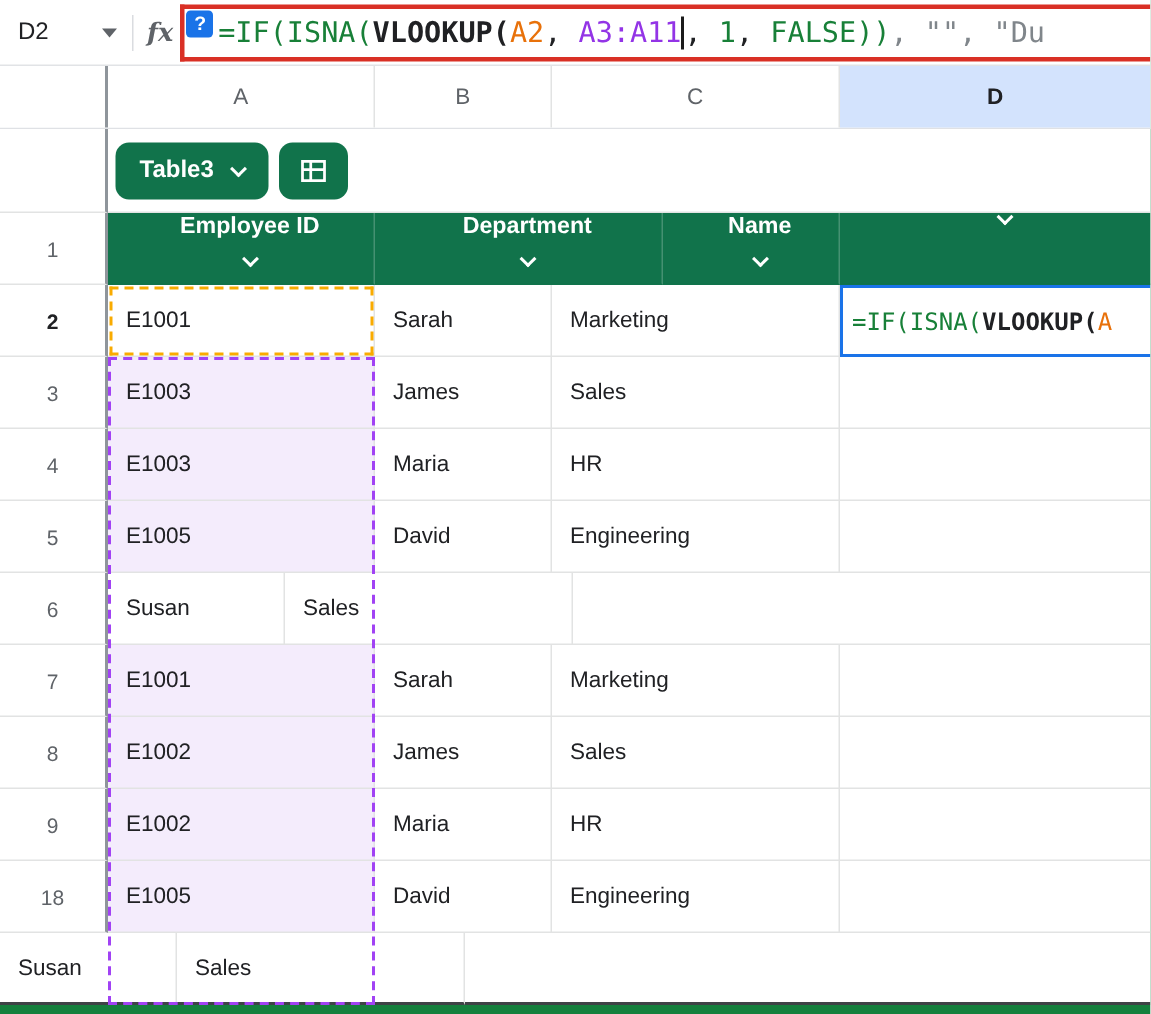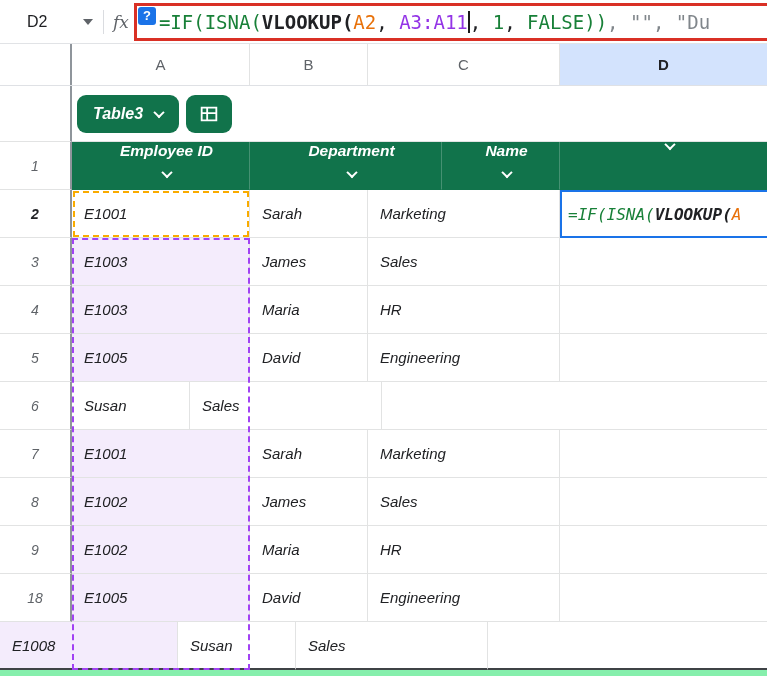"D2" .name-box { margin-left: 15px -> none }
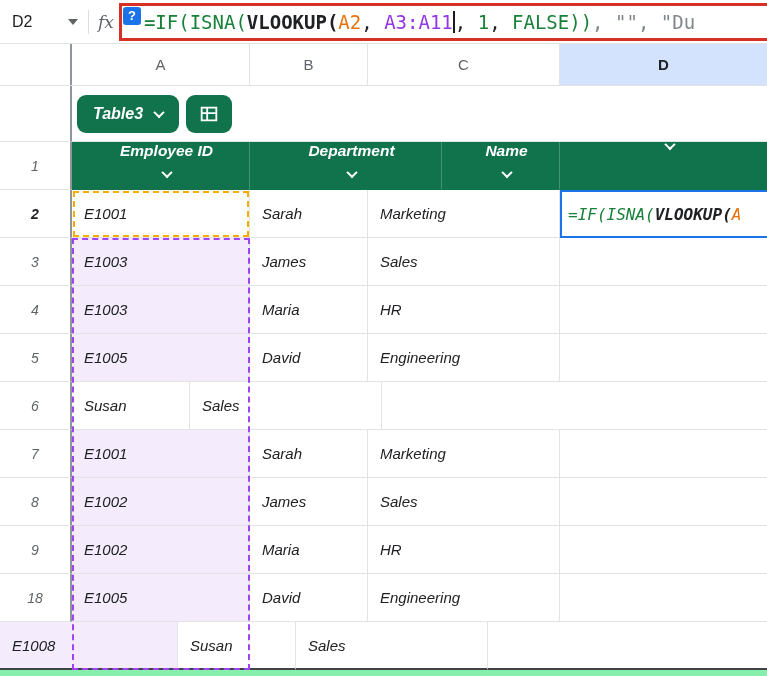"fx" .fx { font-weight: none -> bold }
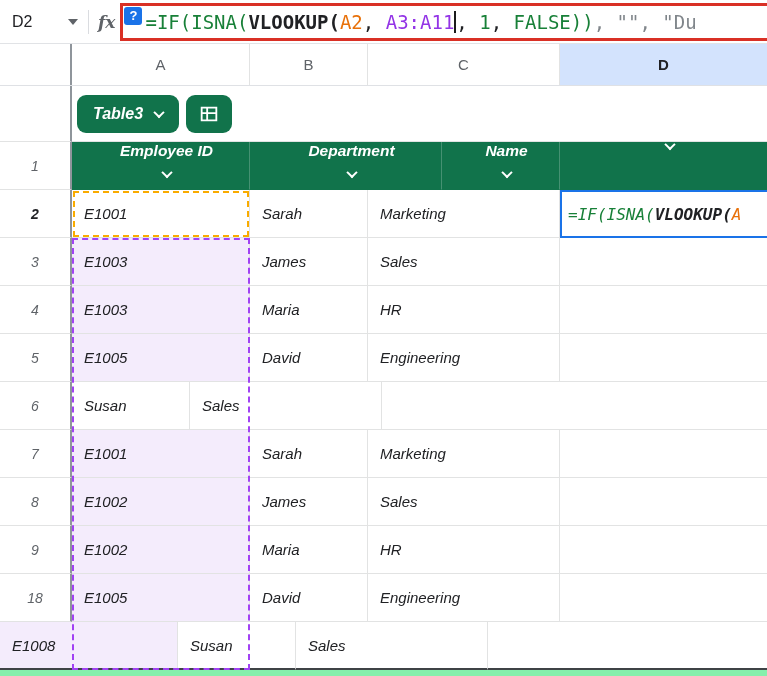"Table3" .grid-body { background: #86efac -> #15803d; font-style: italic -> none }
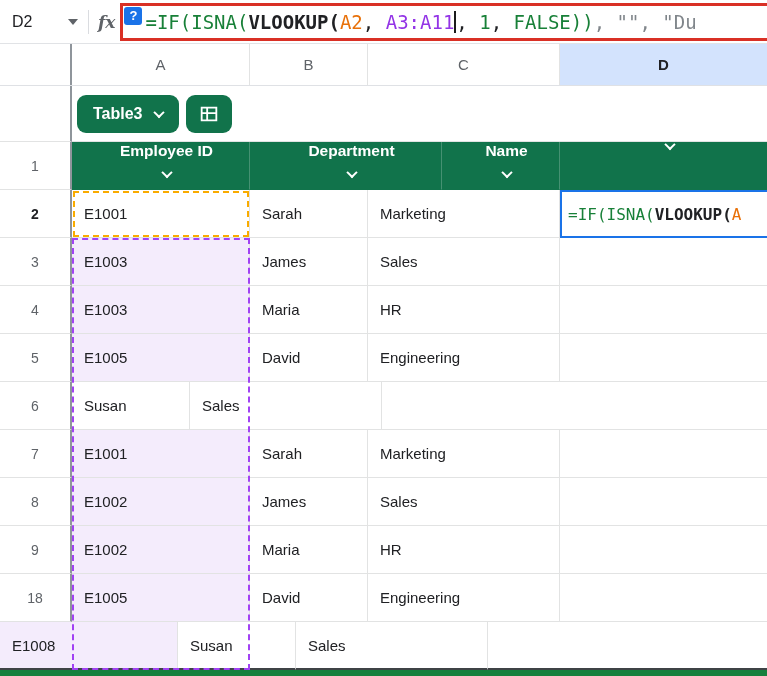"E1008" div.cell { html: <div>E1008</div> -> none }
